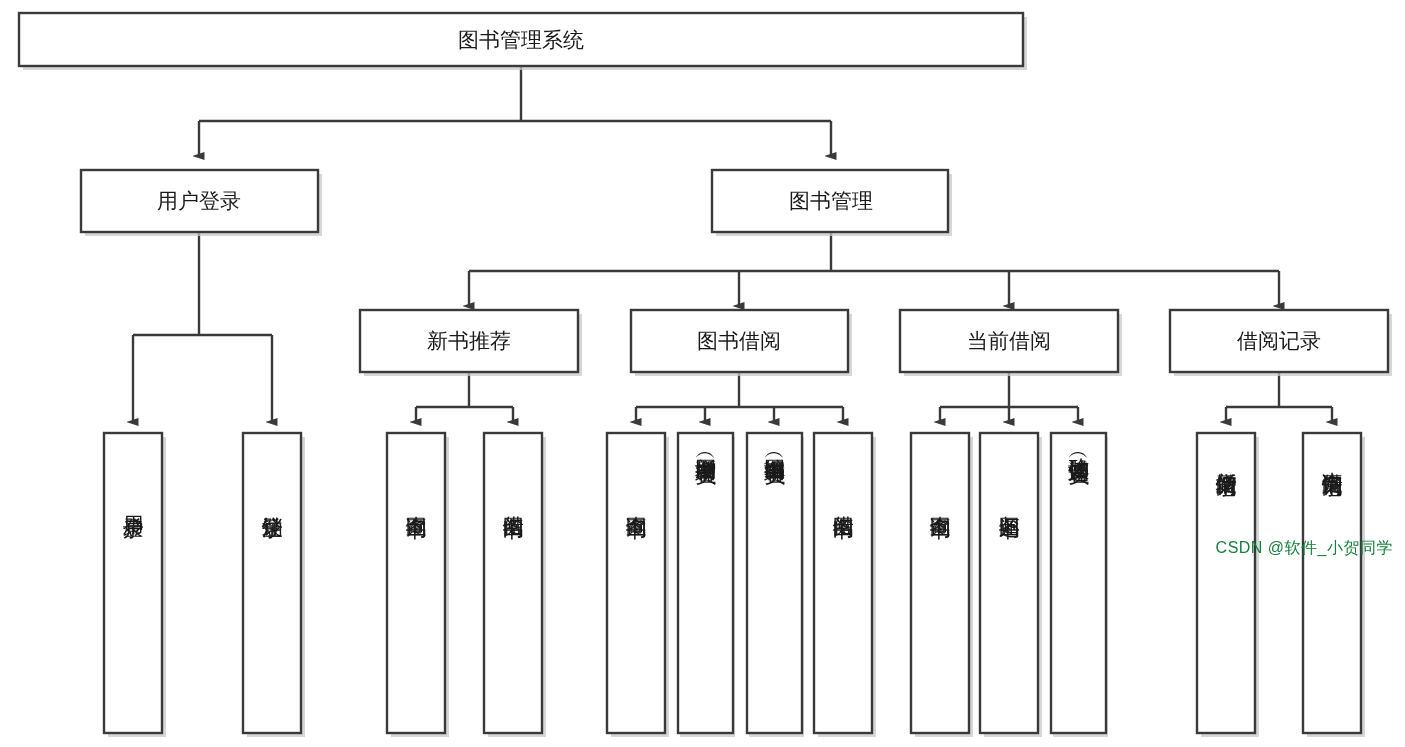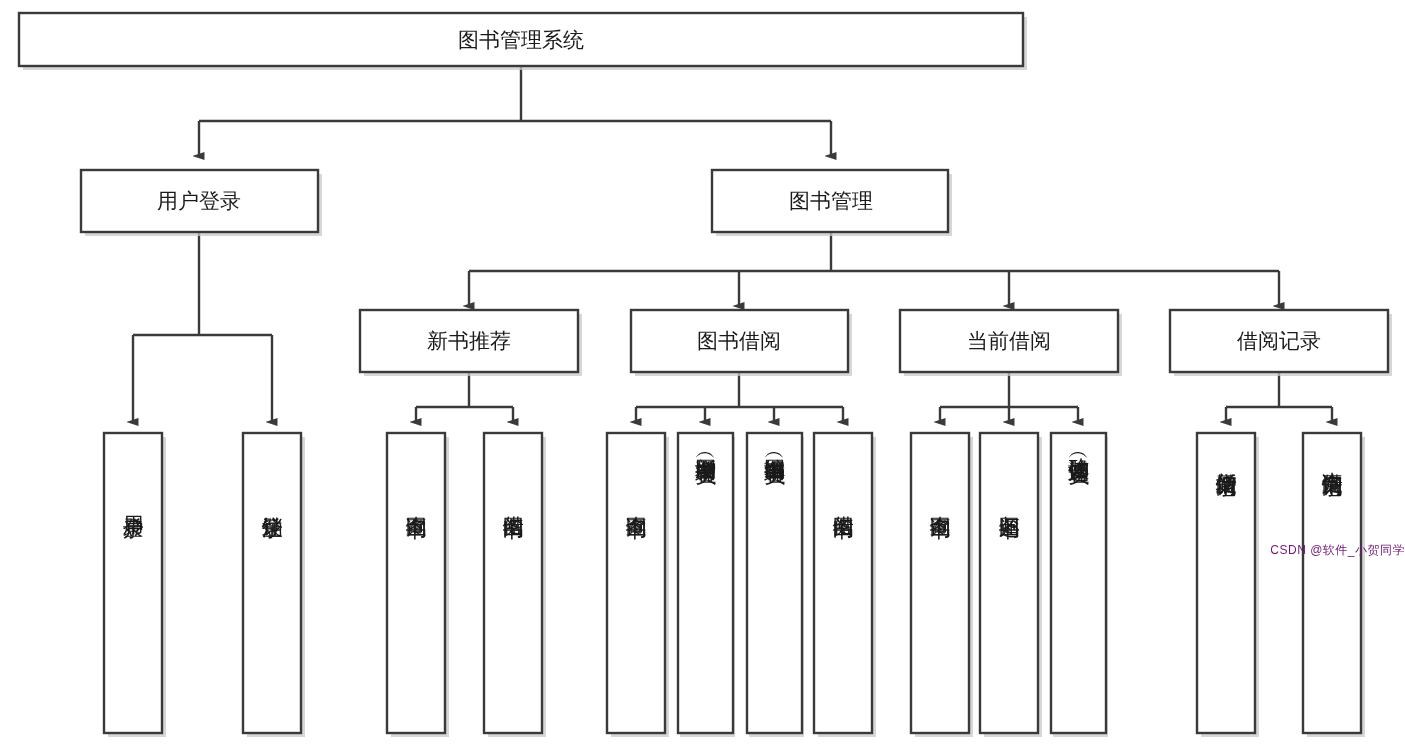"CSDN @软件_小贺同学" .watermark { color: #701a75 -> #15803d; font-size: 12px -> 16px; right: 0 -> 12px }
